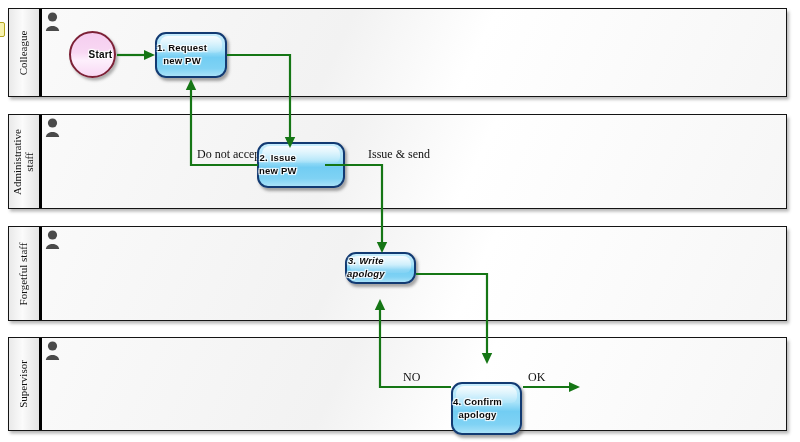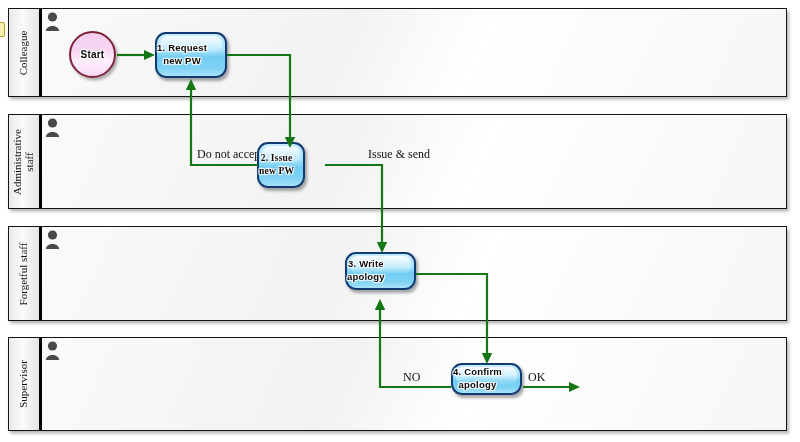"Start" .event .node-text { padding-left: none -> 16px }
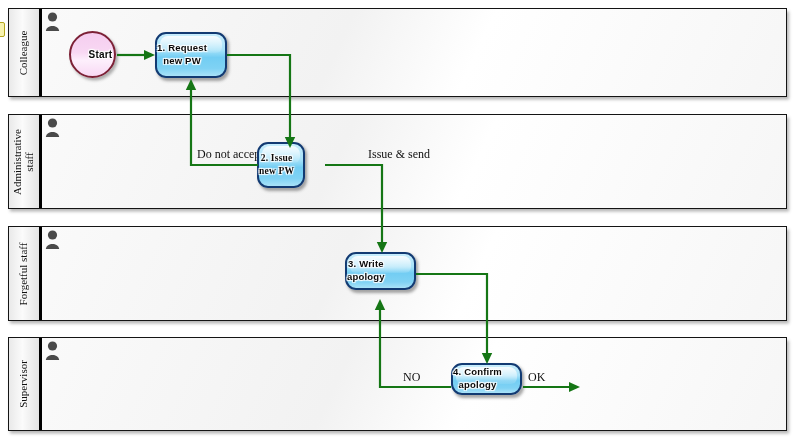"2. Issue" div.task { font-family: Liberation Serif, serif -> none; width: 48px -> 88px }
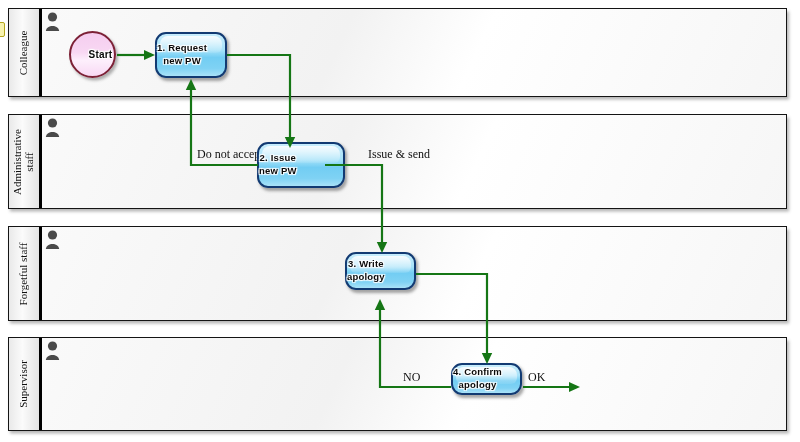"3. Write" div.task { font-style: none -> italic; height: 38px -> 32px }
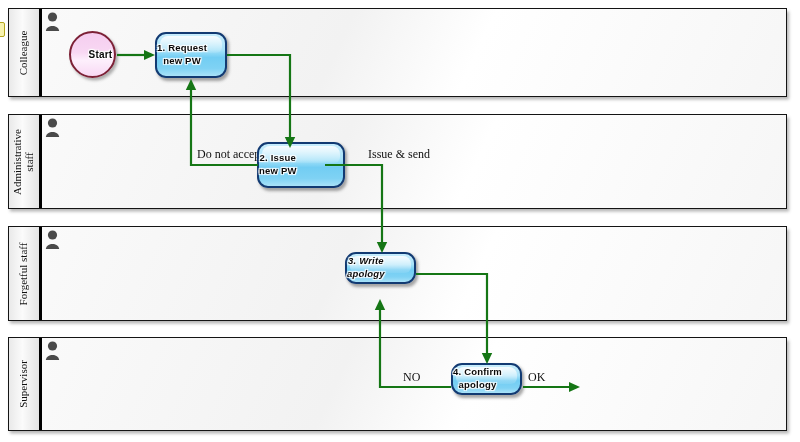"4. Confirm" div.task { height: 32px -> 53px; top: 363px -> 382px }
